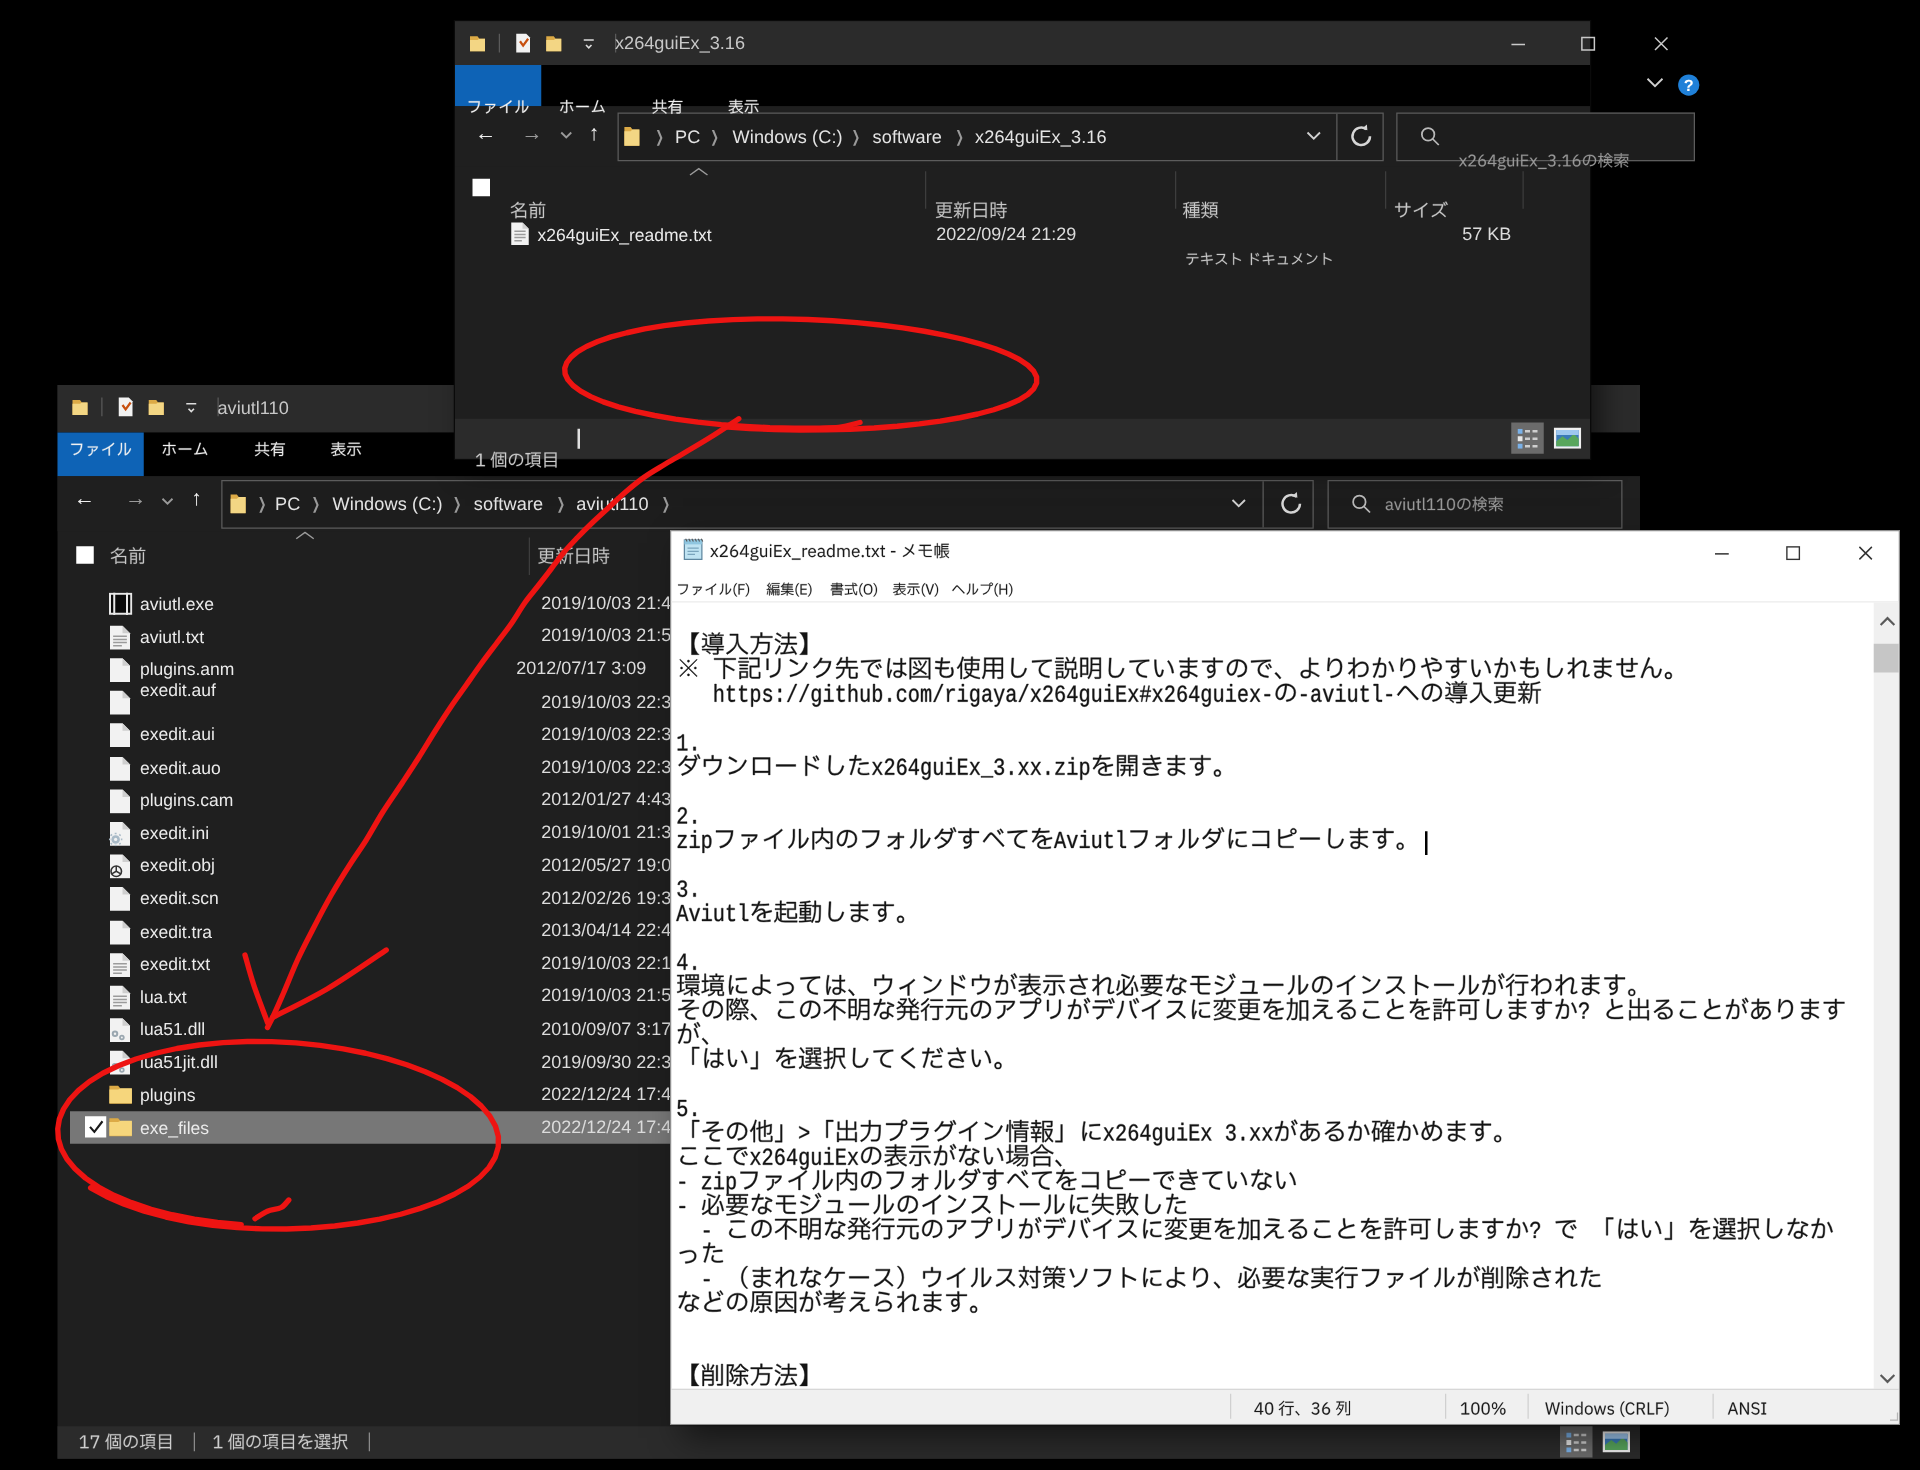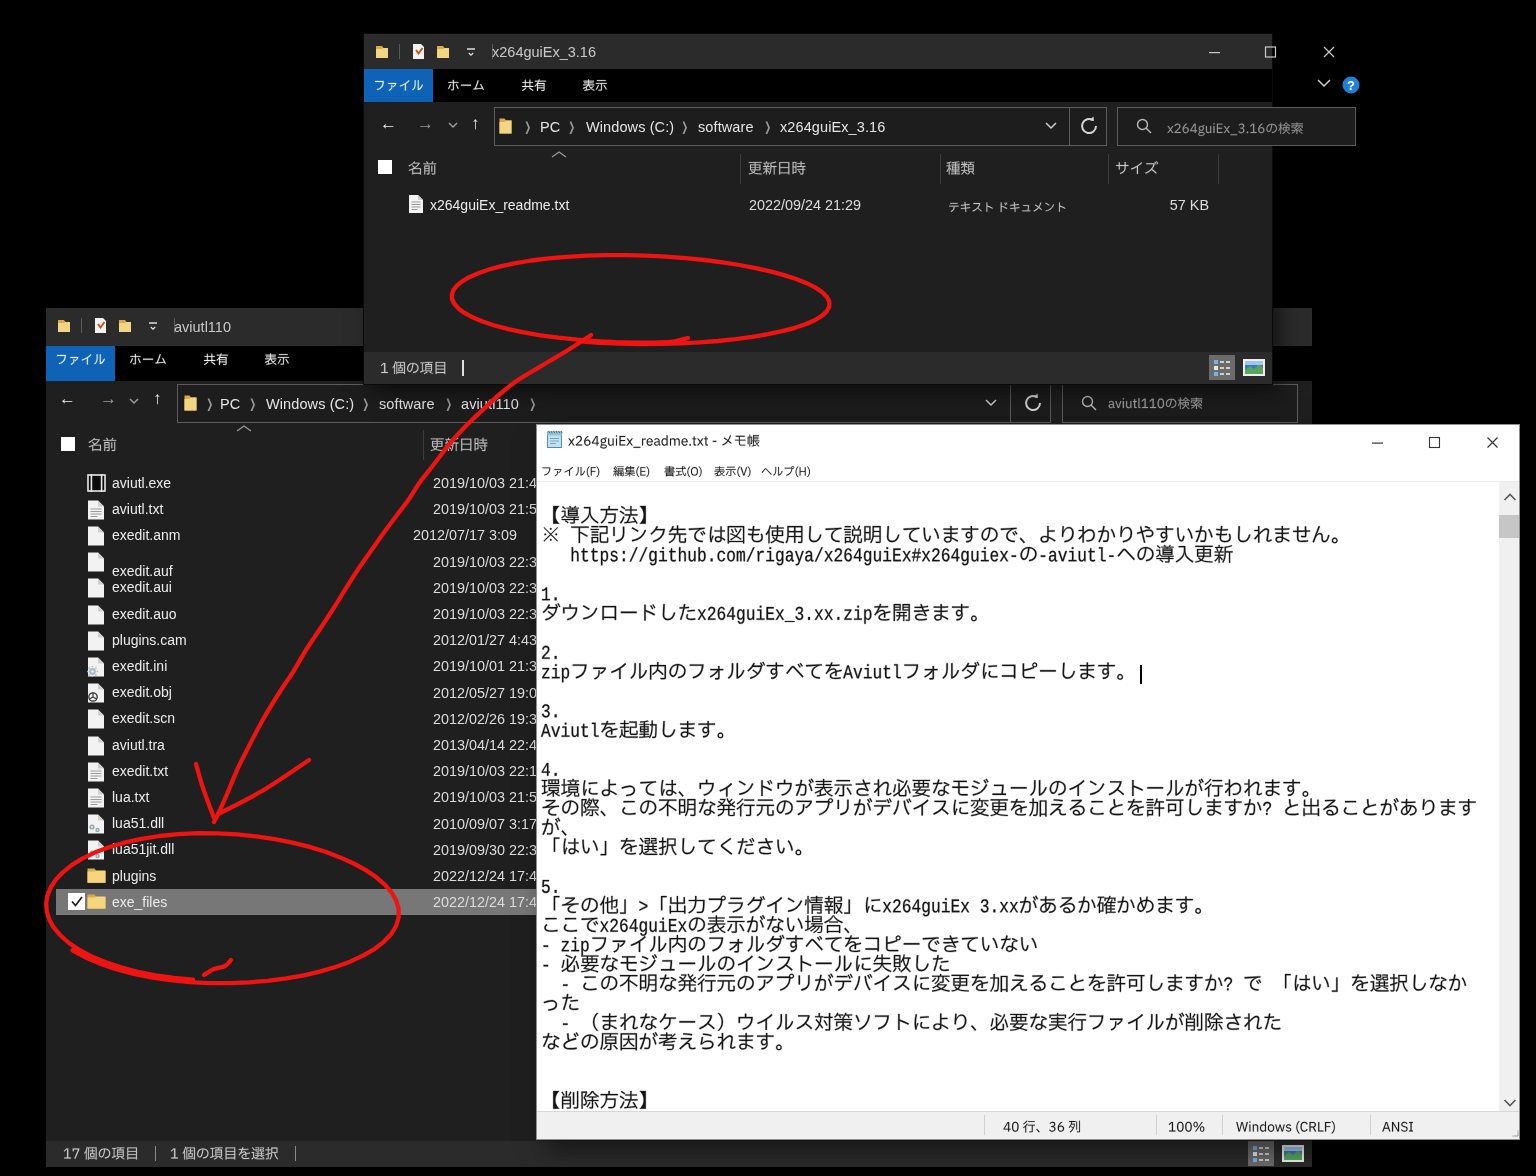"x264guiEx_3.16" div.win { top: 34px -> 17px }
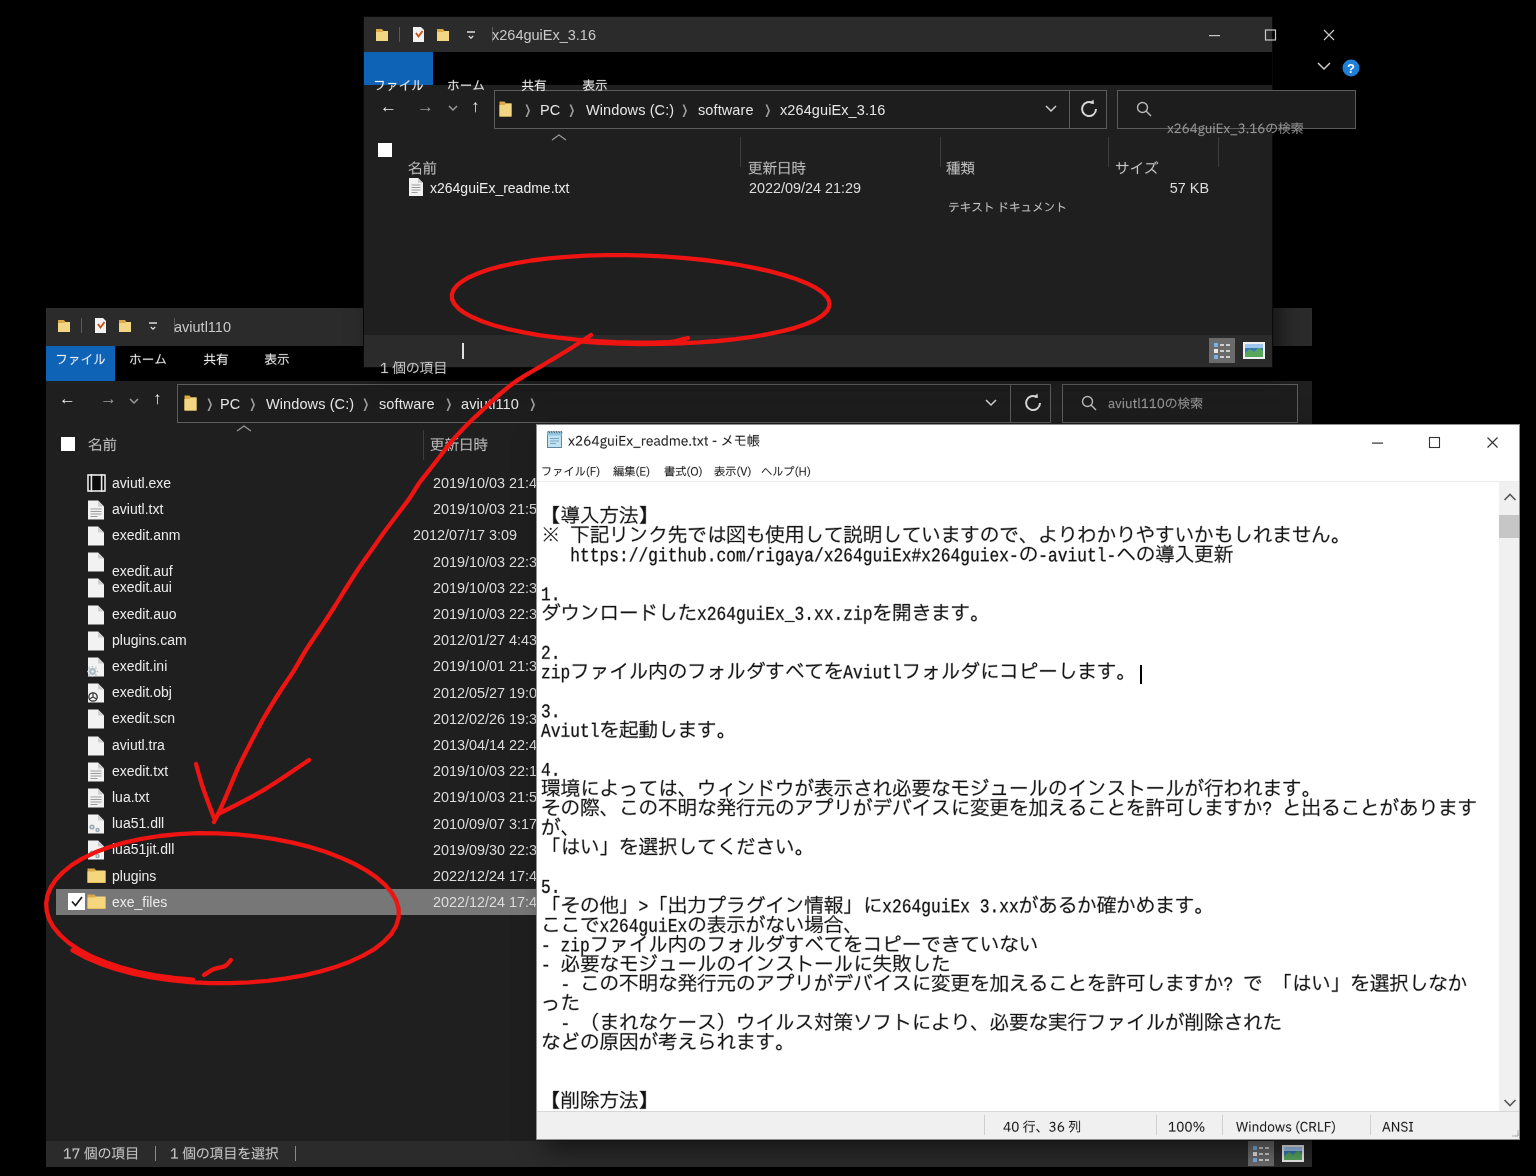"exedit.anm" div.fname { text: exedit.anm -> plugins.anm }
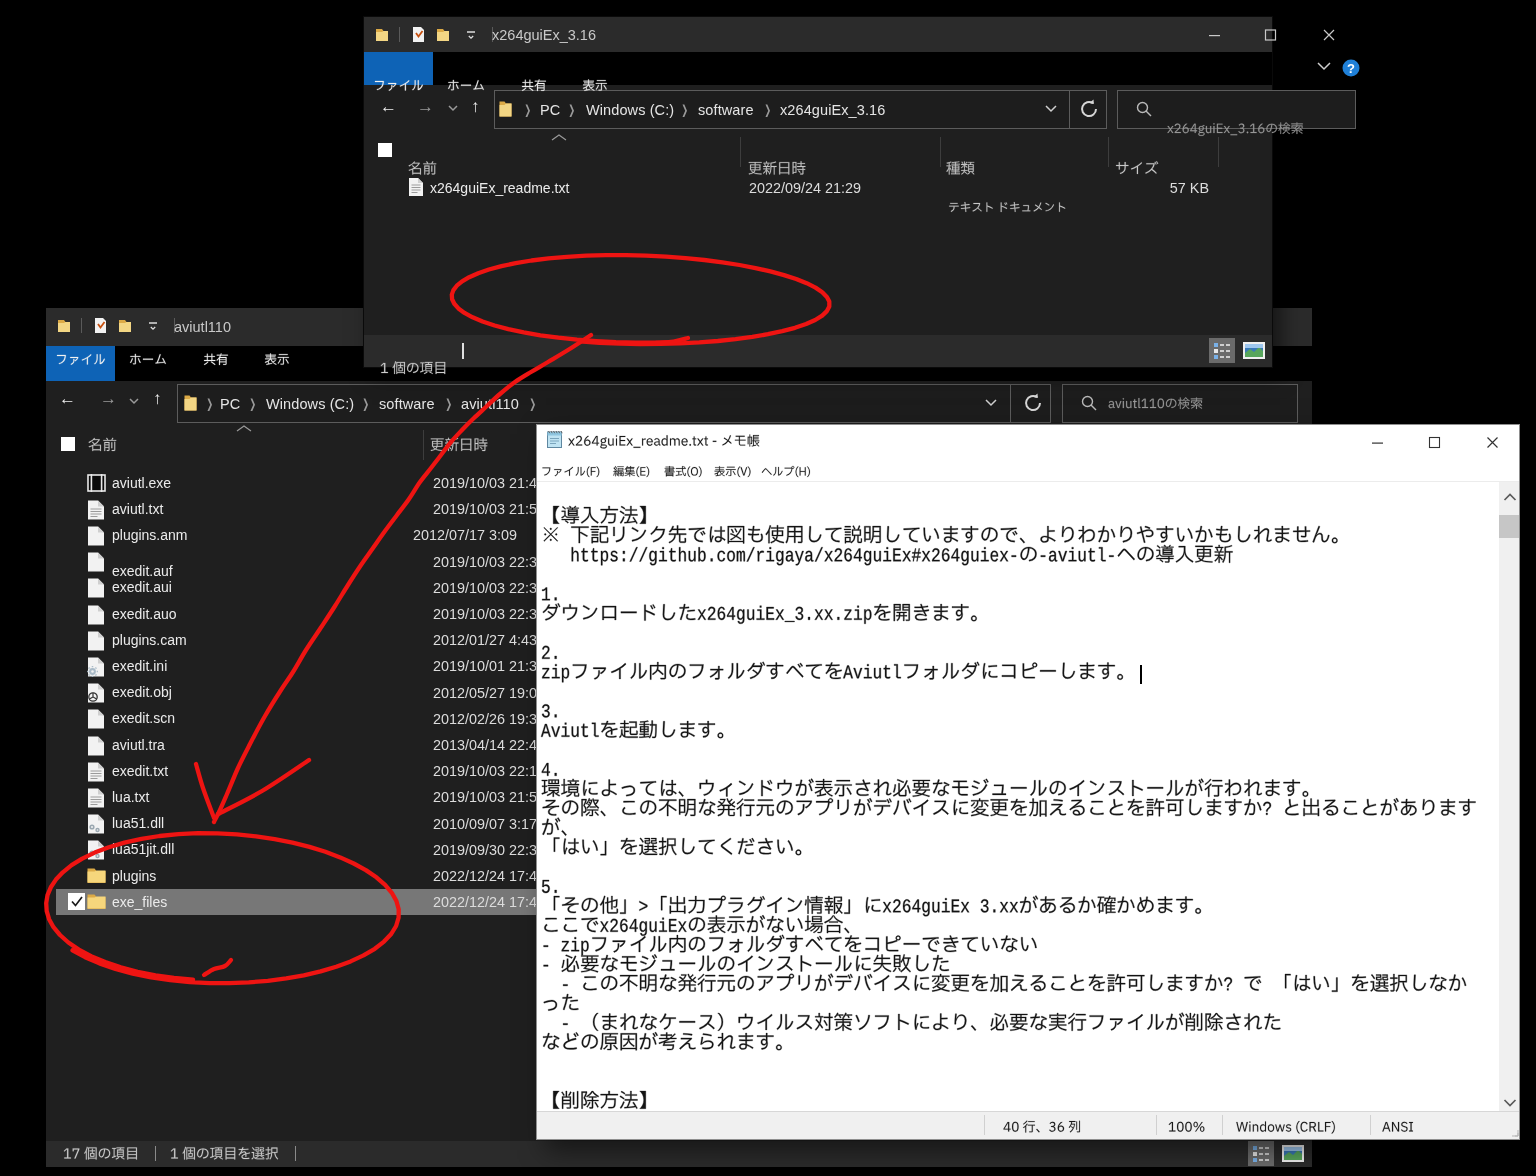"exedit.auf" div.fname { top: 255px -> 236px }
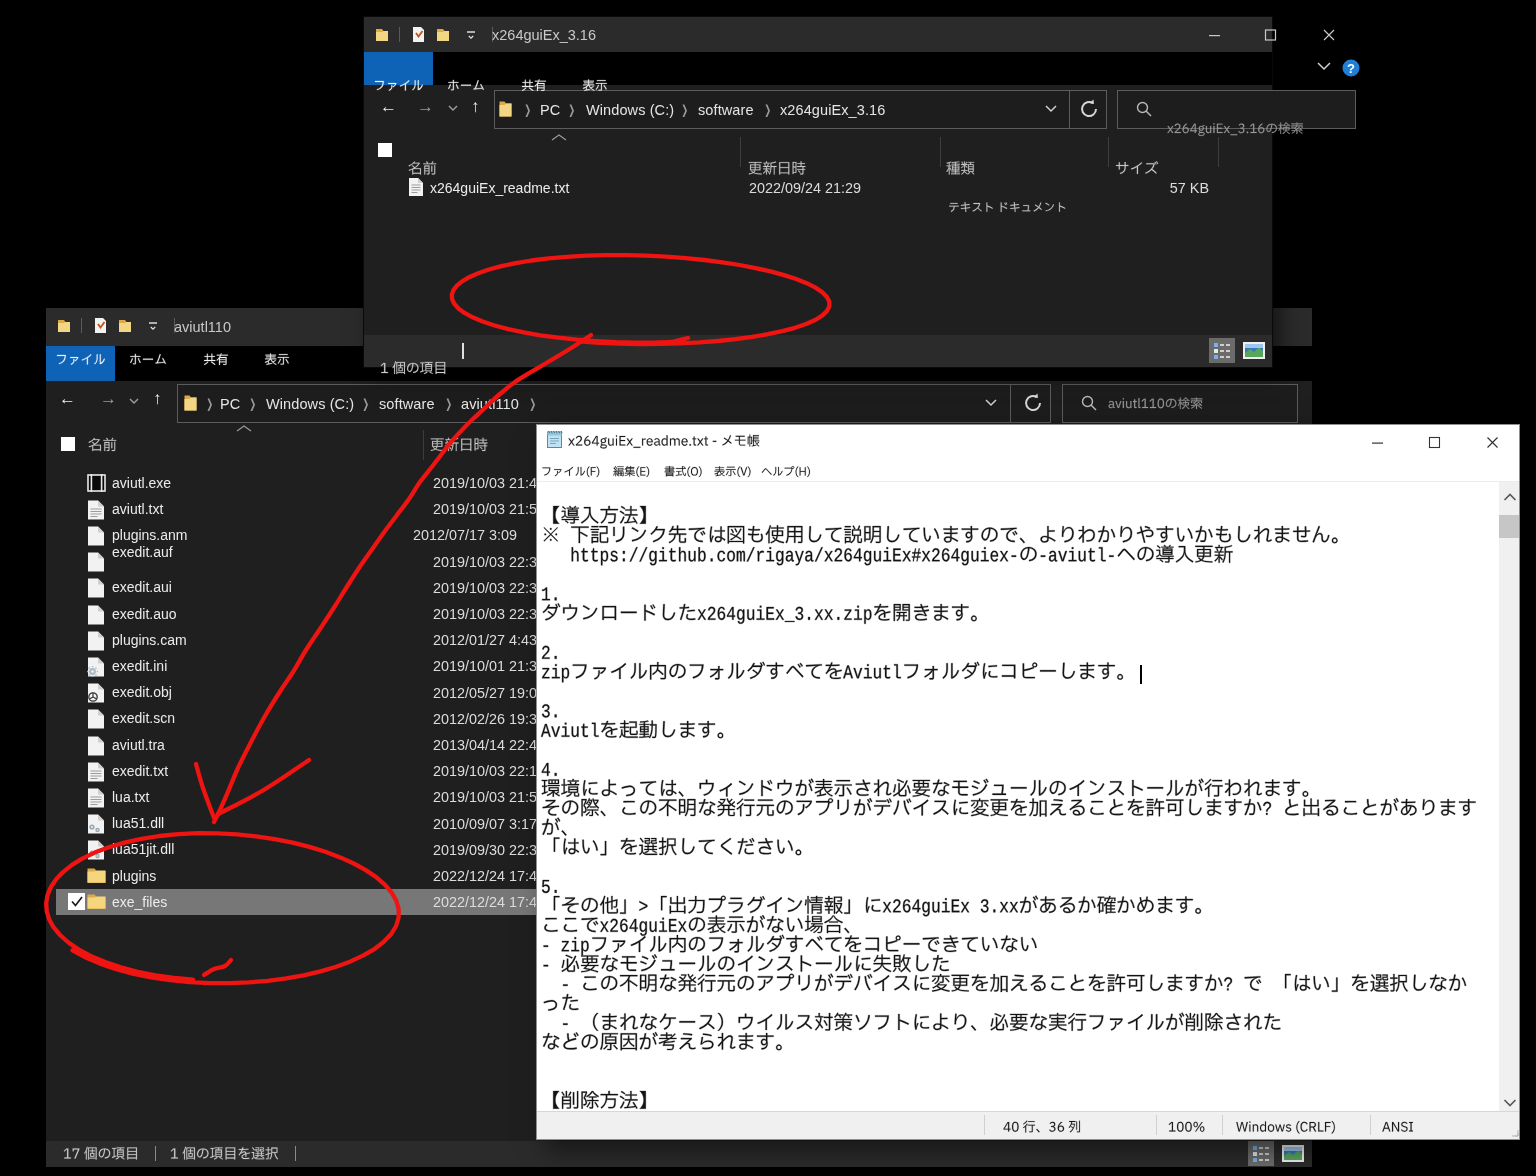"aviutl.tra" div.fname { text: aviutl.tra -> exedit.tra }
